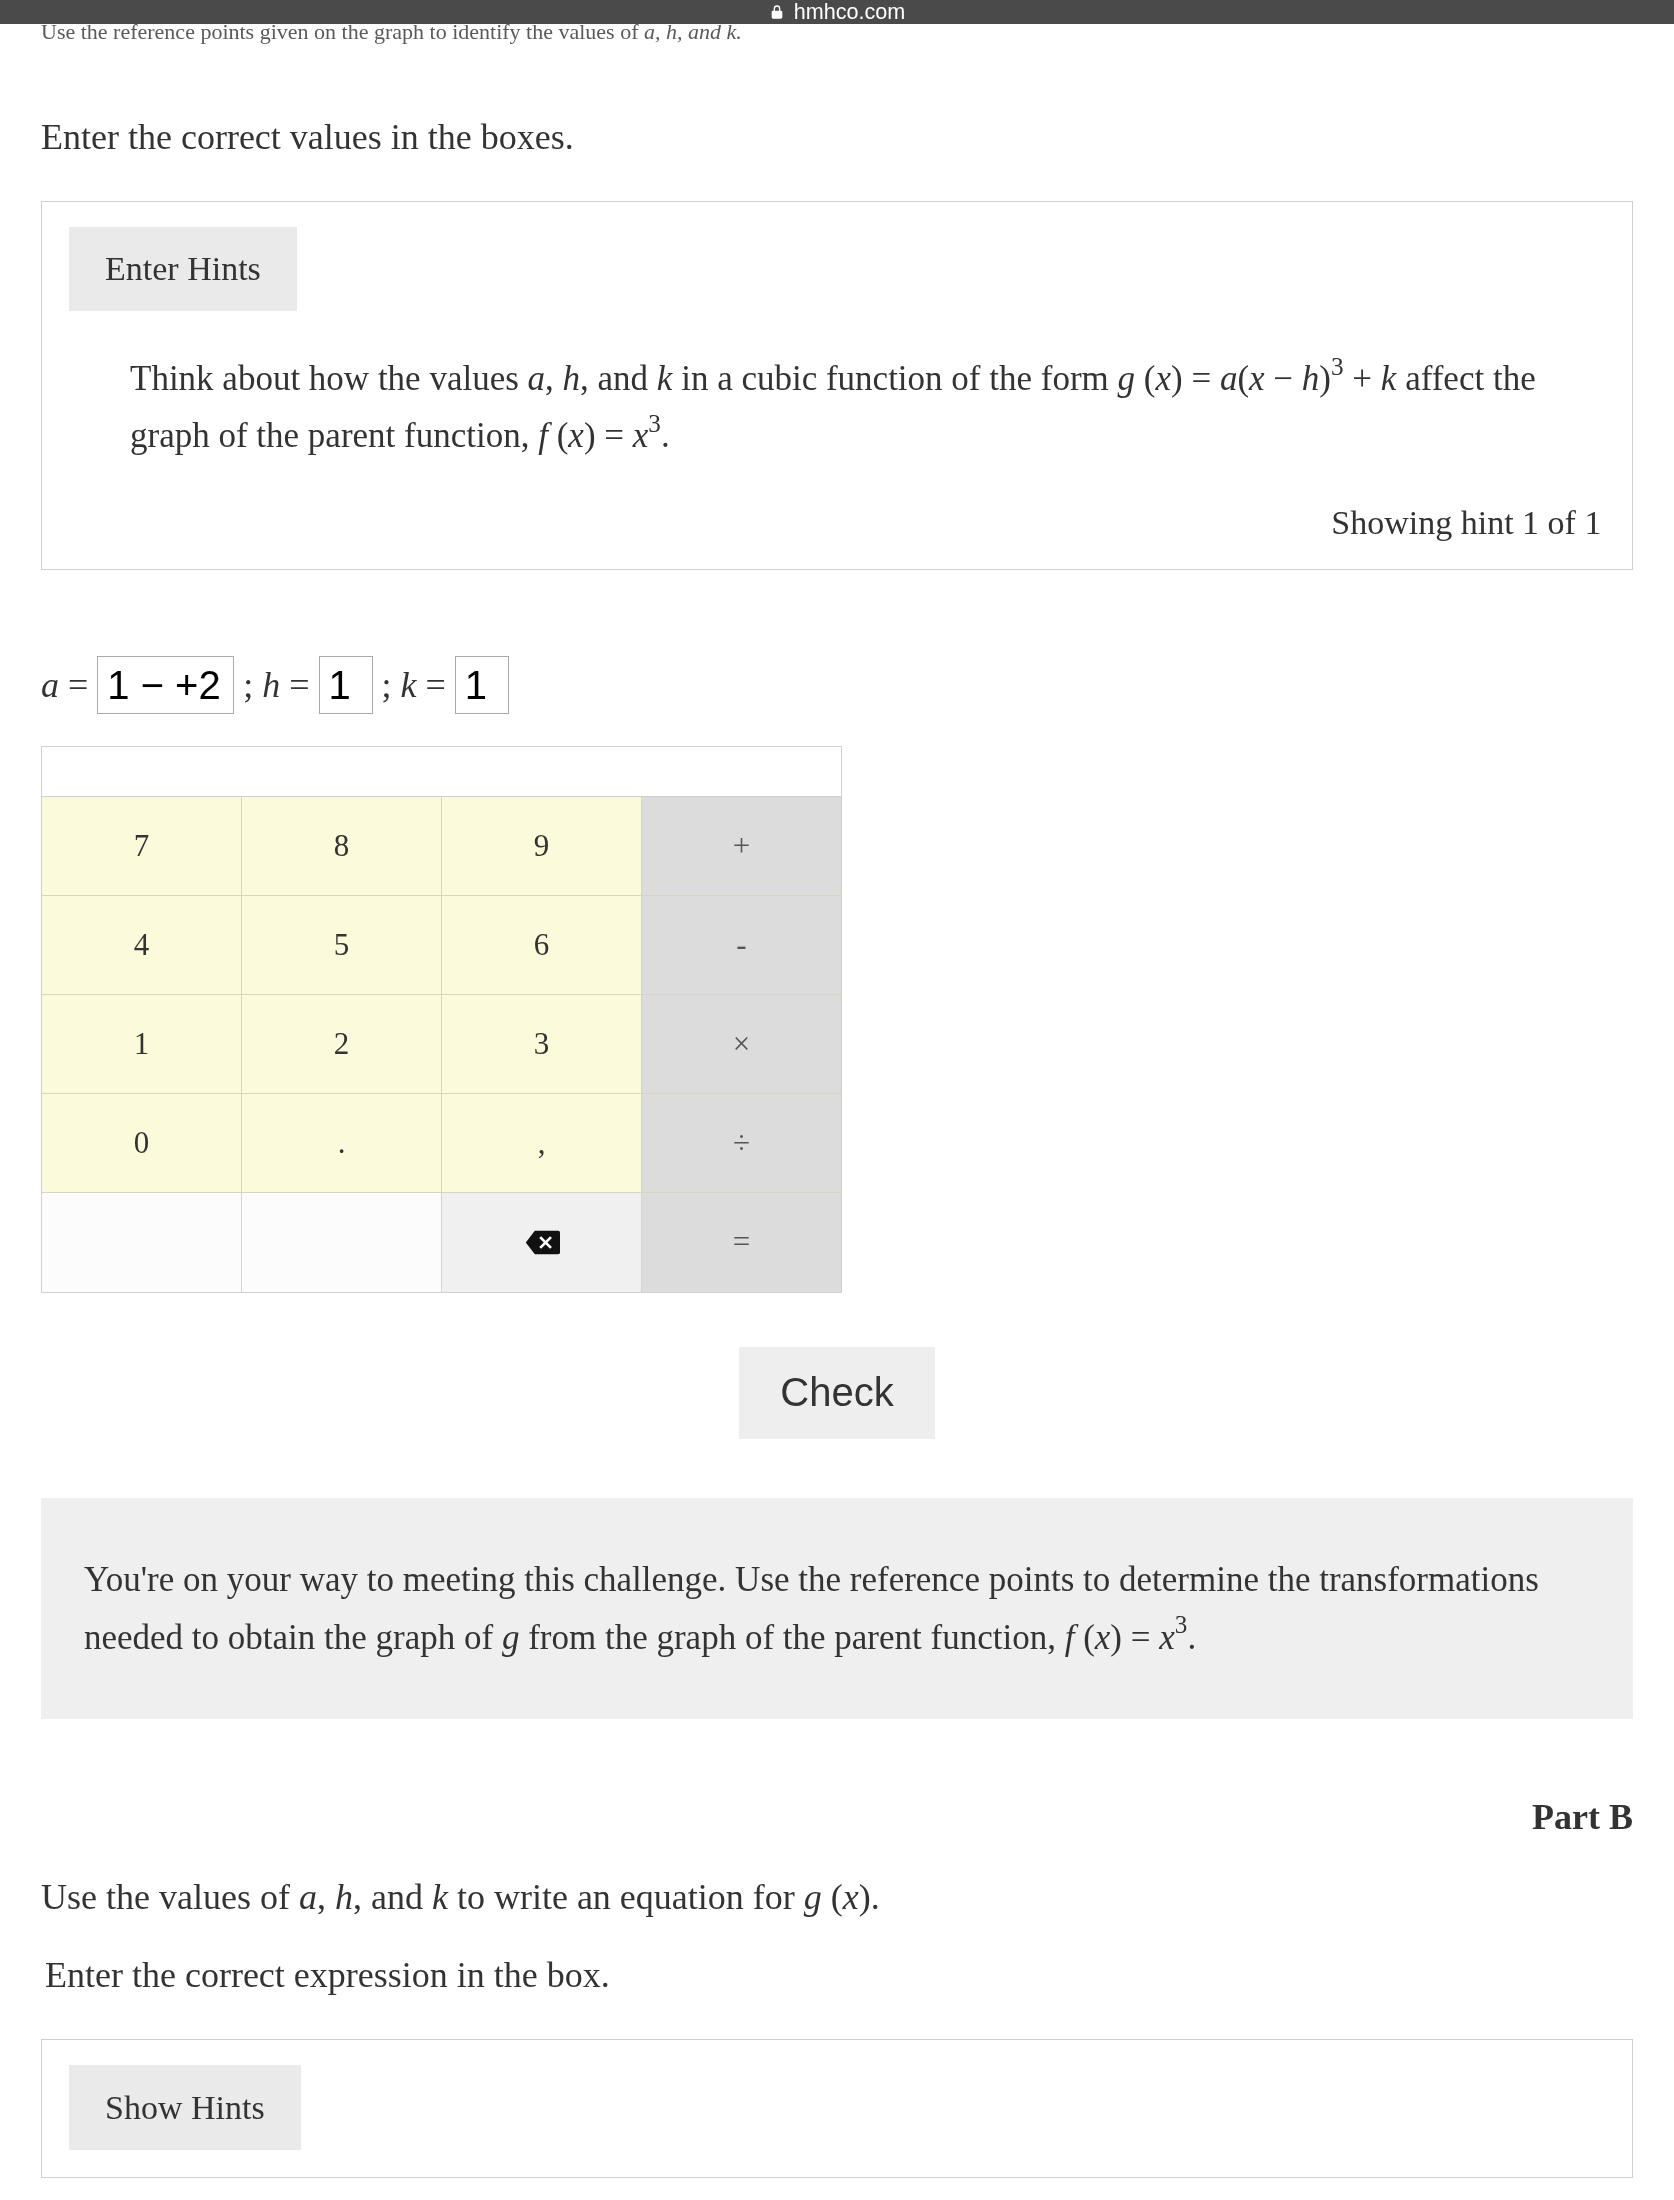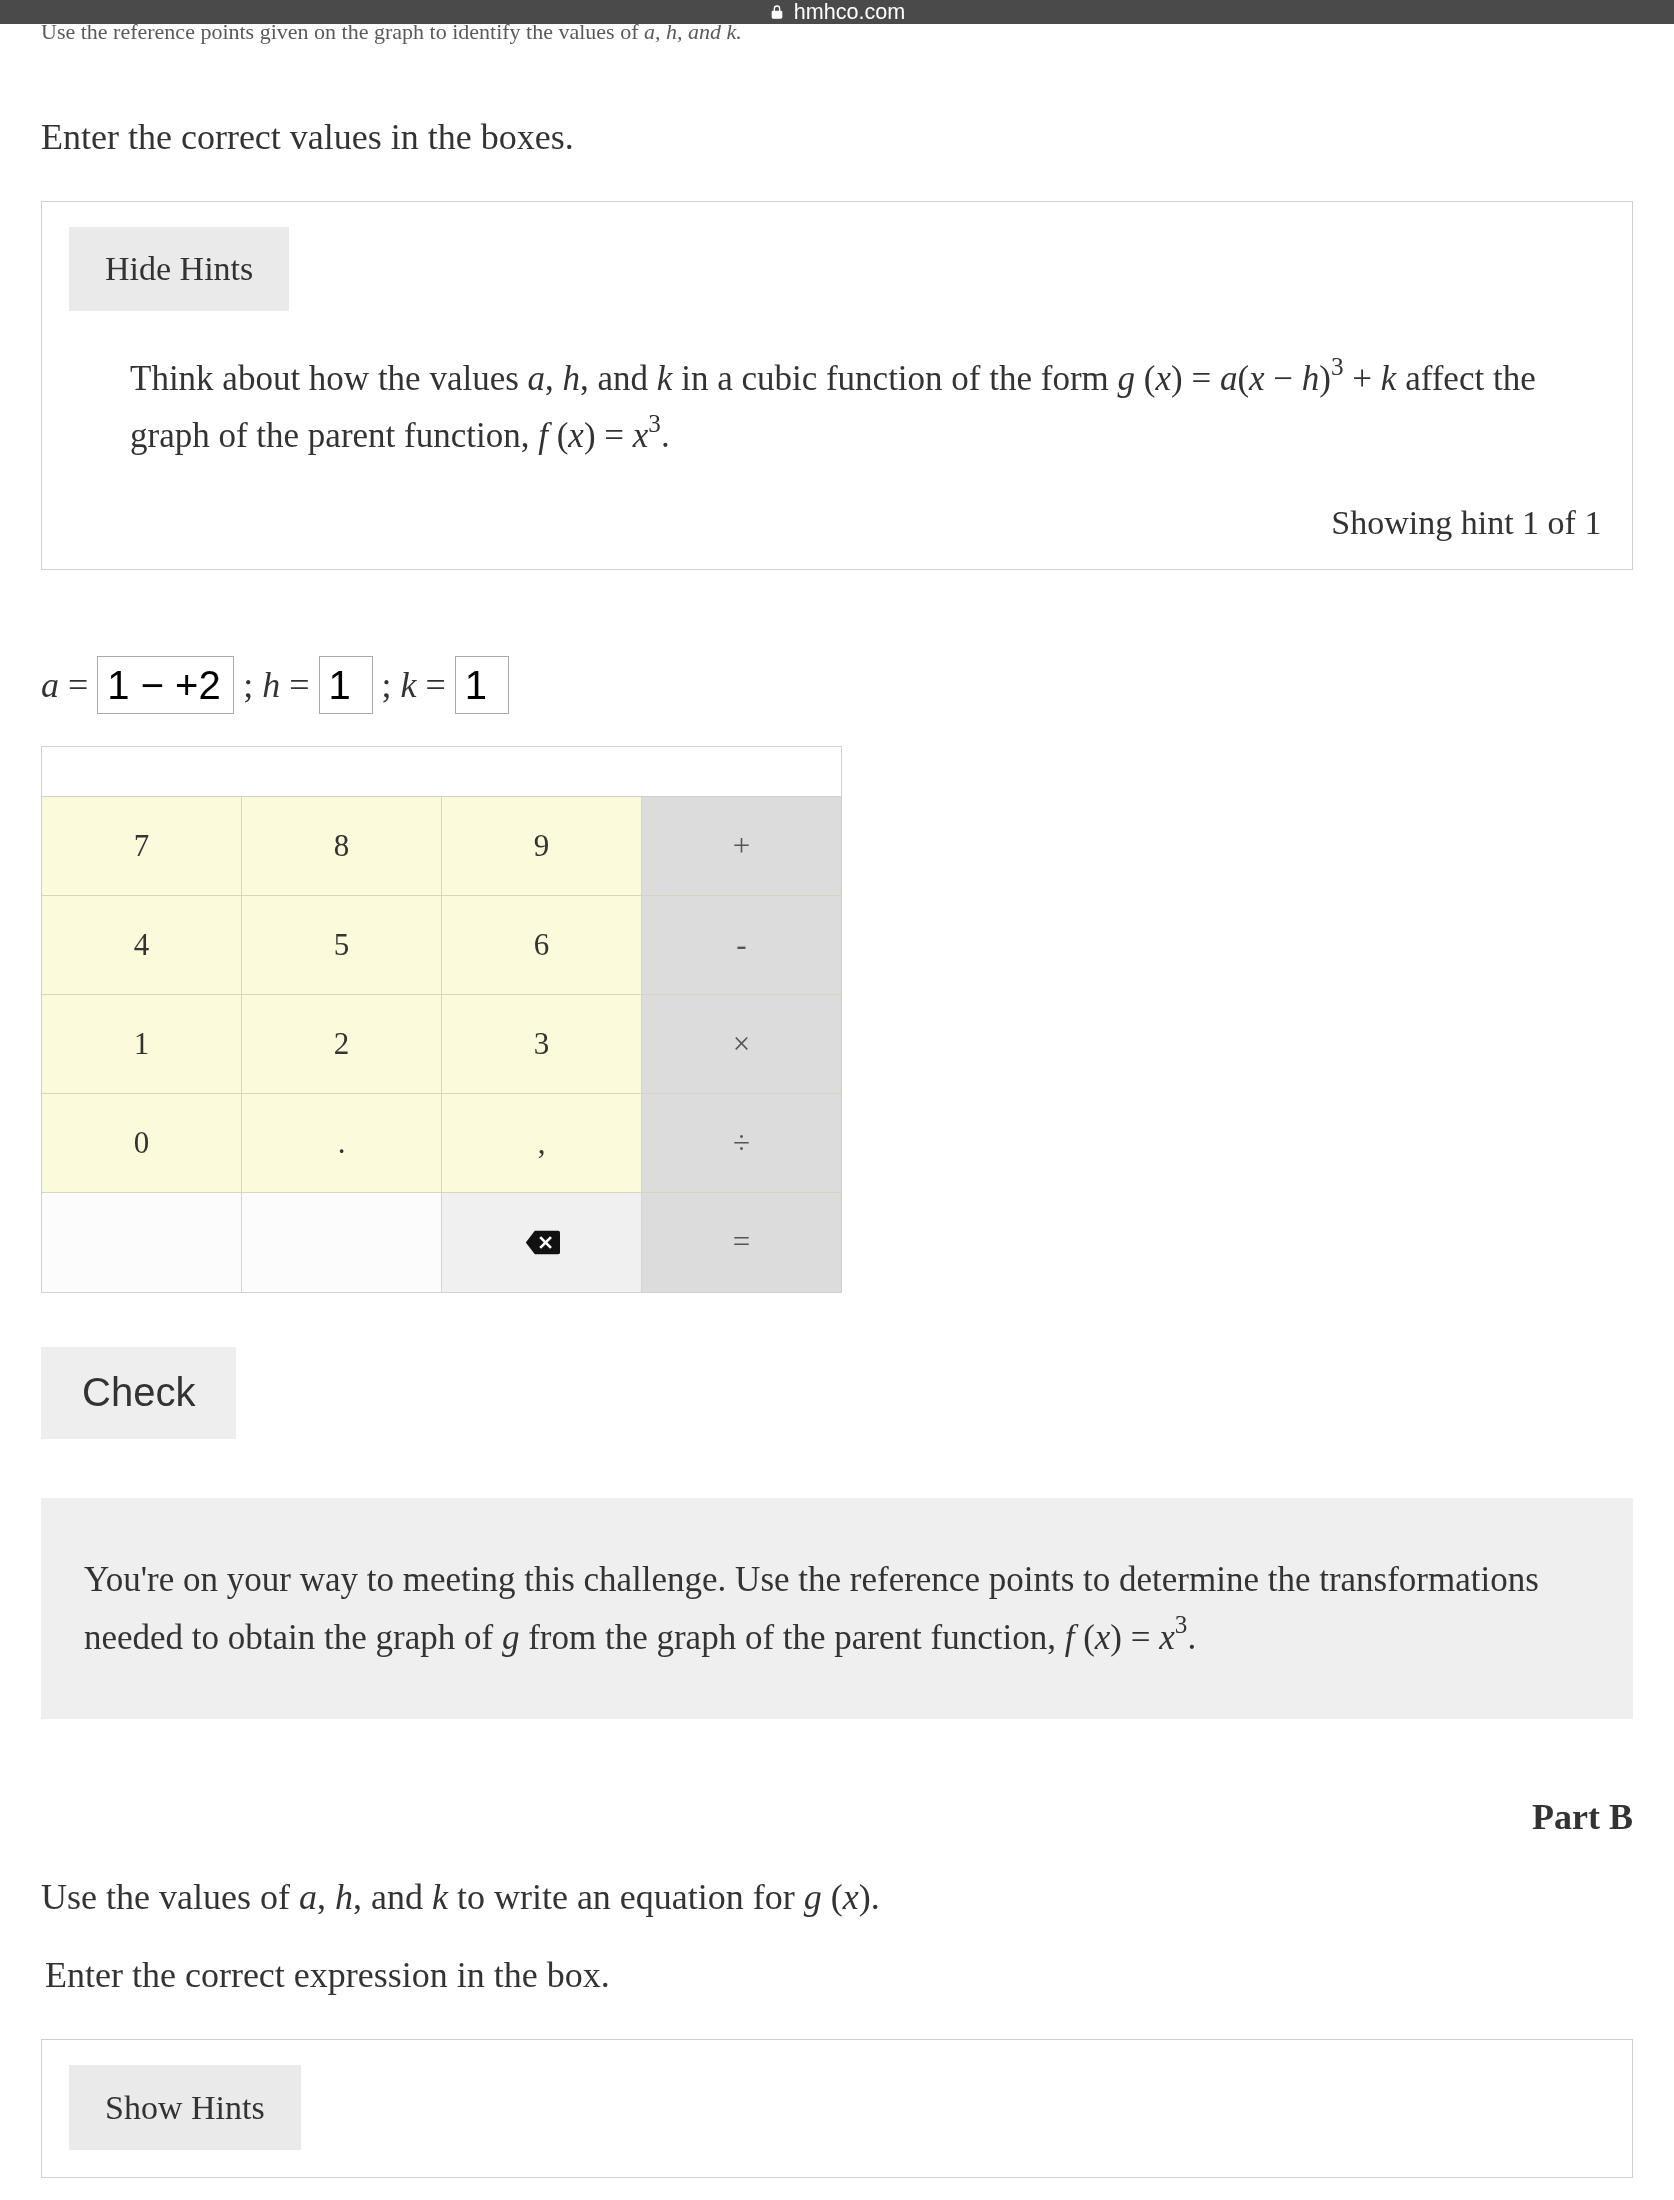"Hide Hints" button.btn-gray { text: Hide -> Enter }
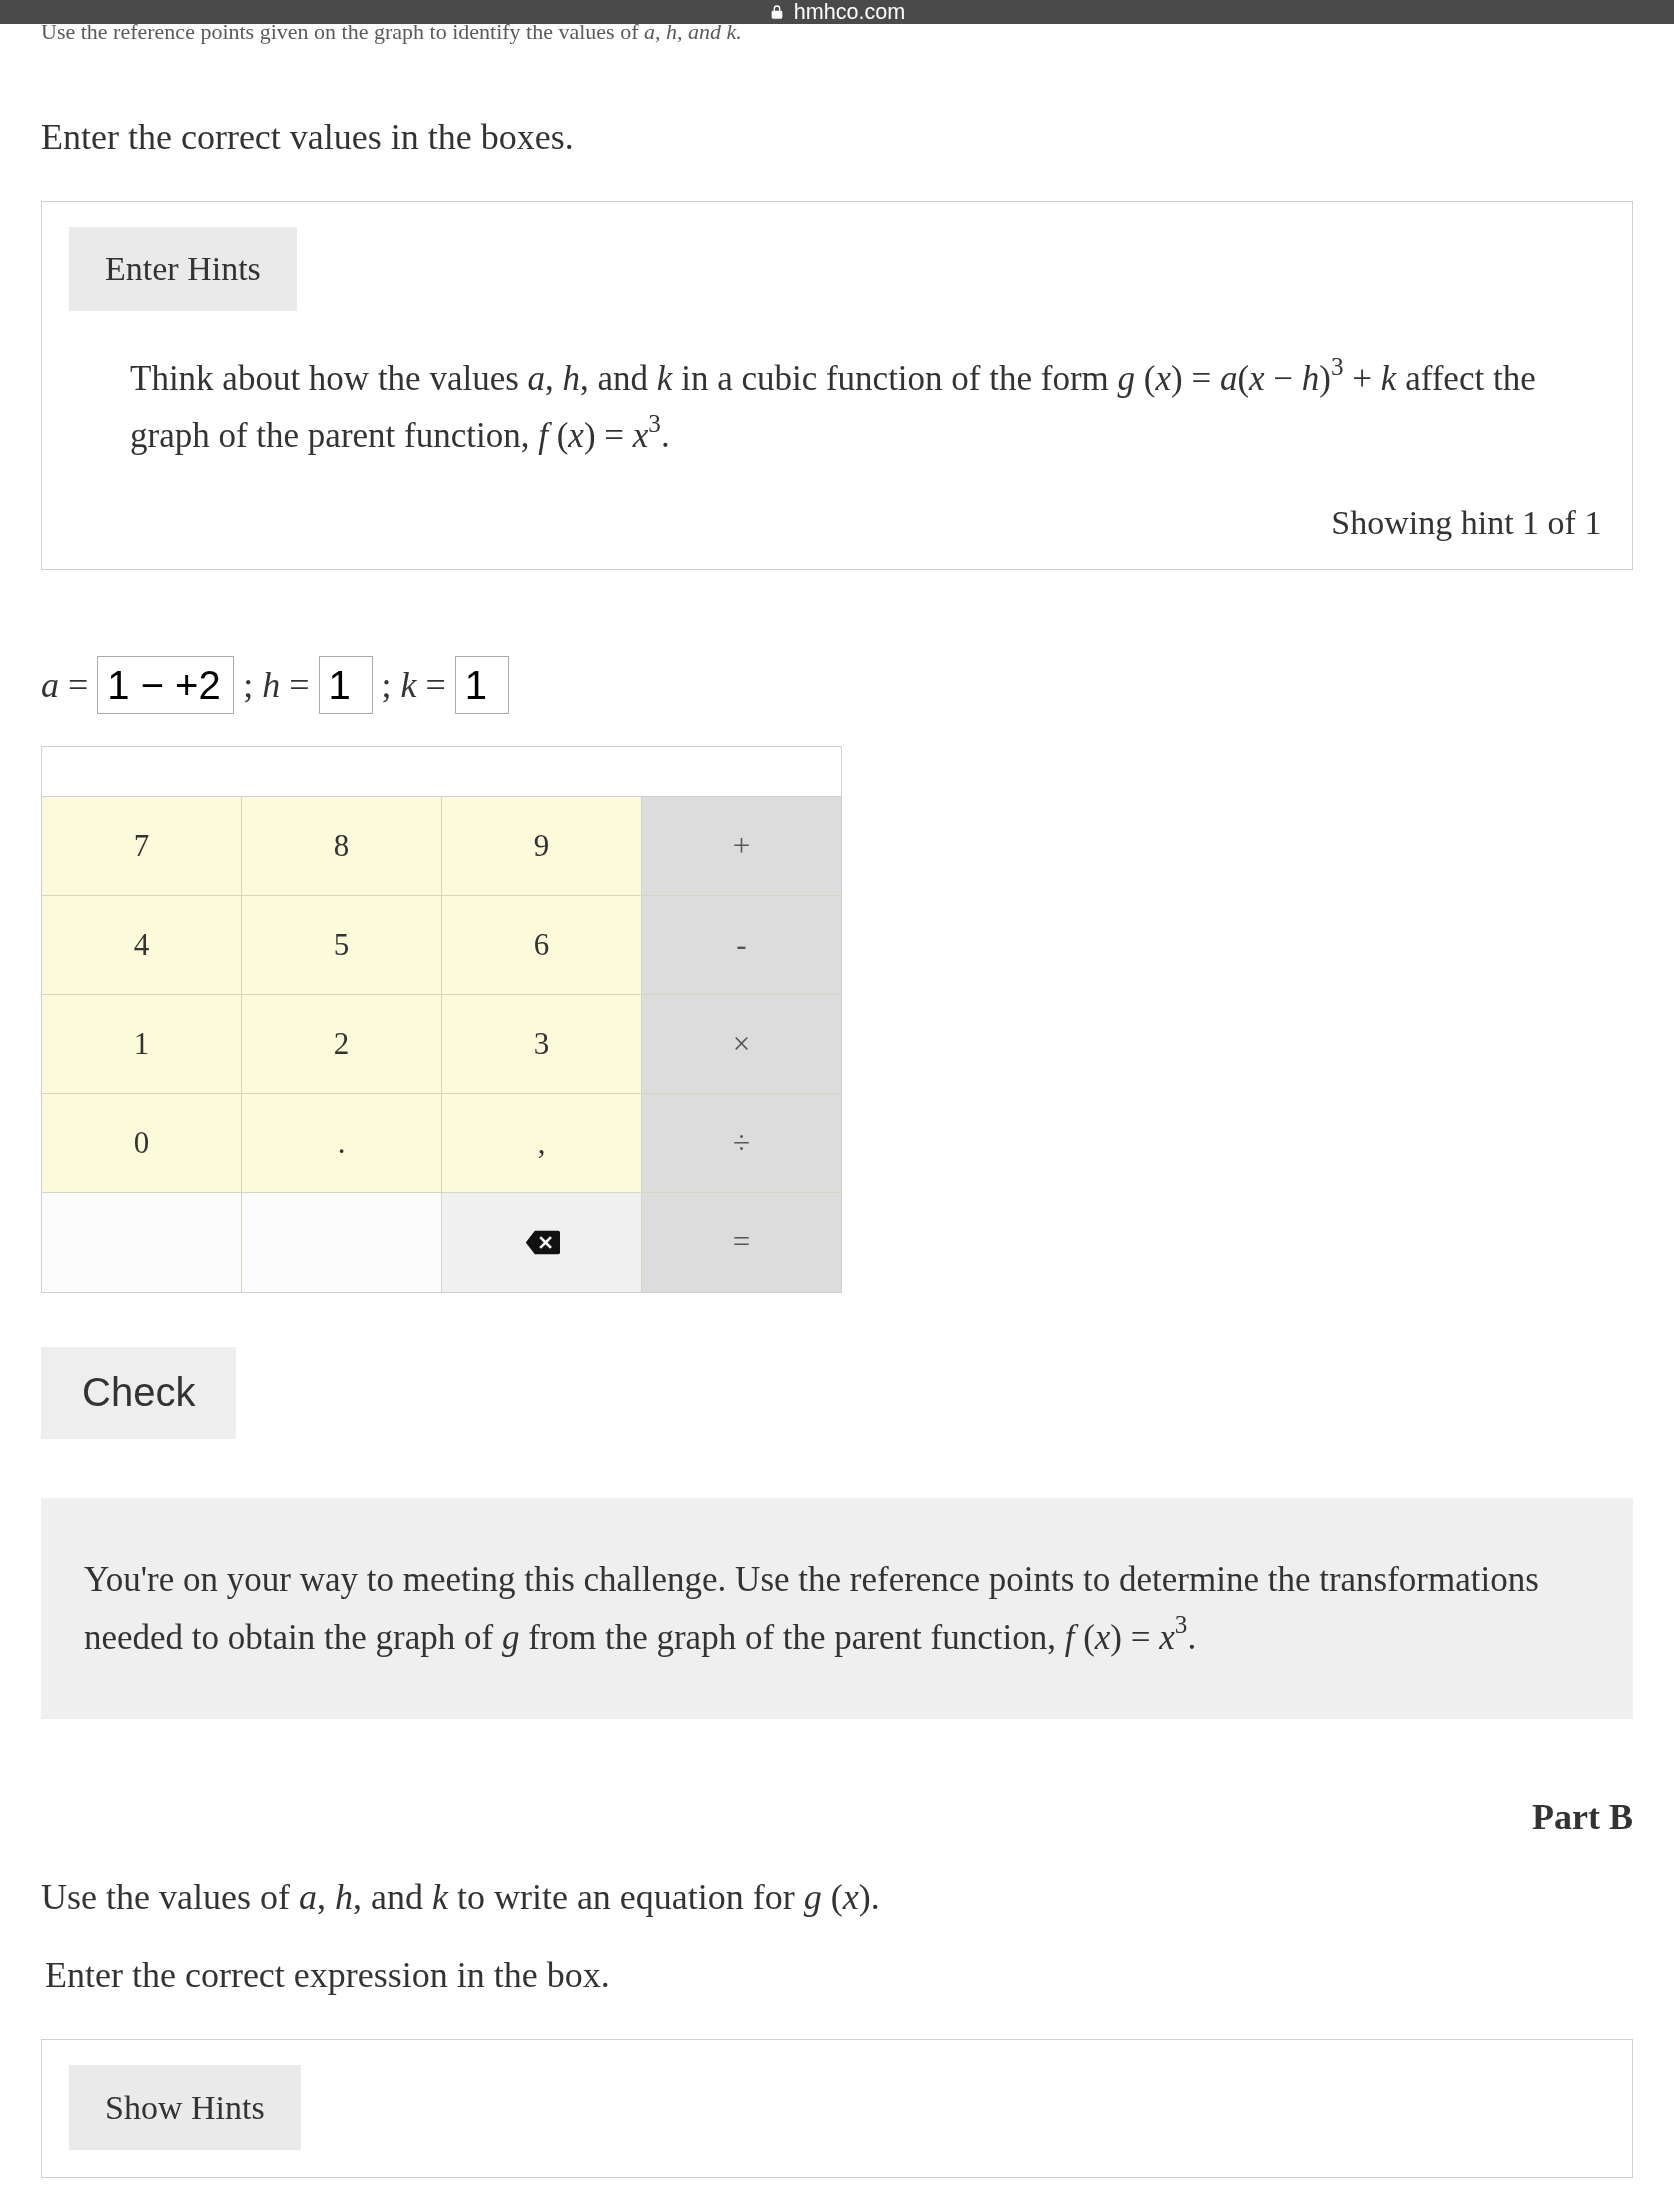"Check" .check-row { justify-content: flex-start -> center }
